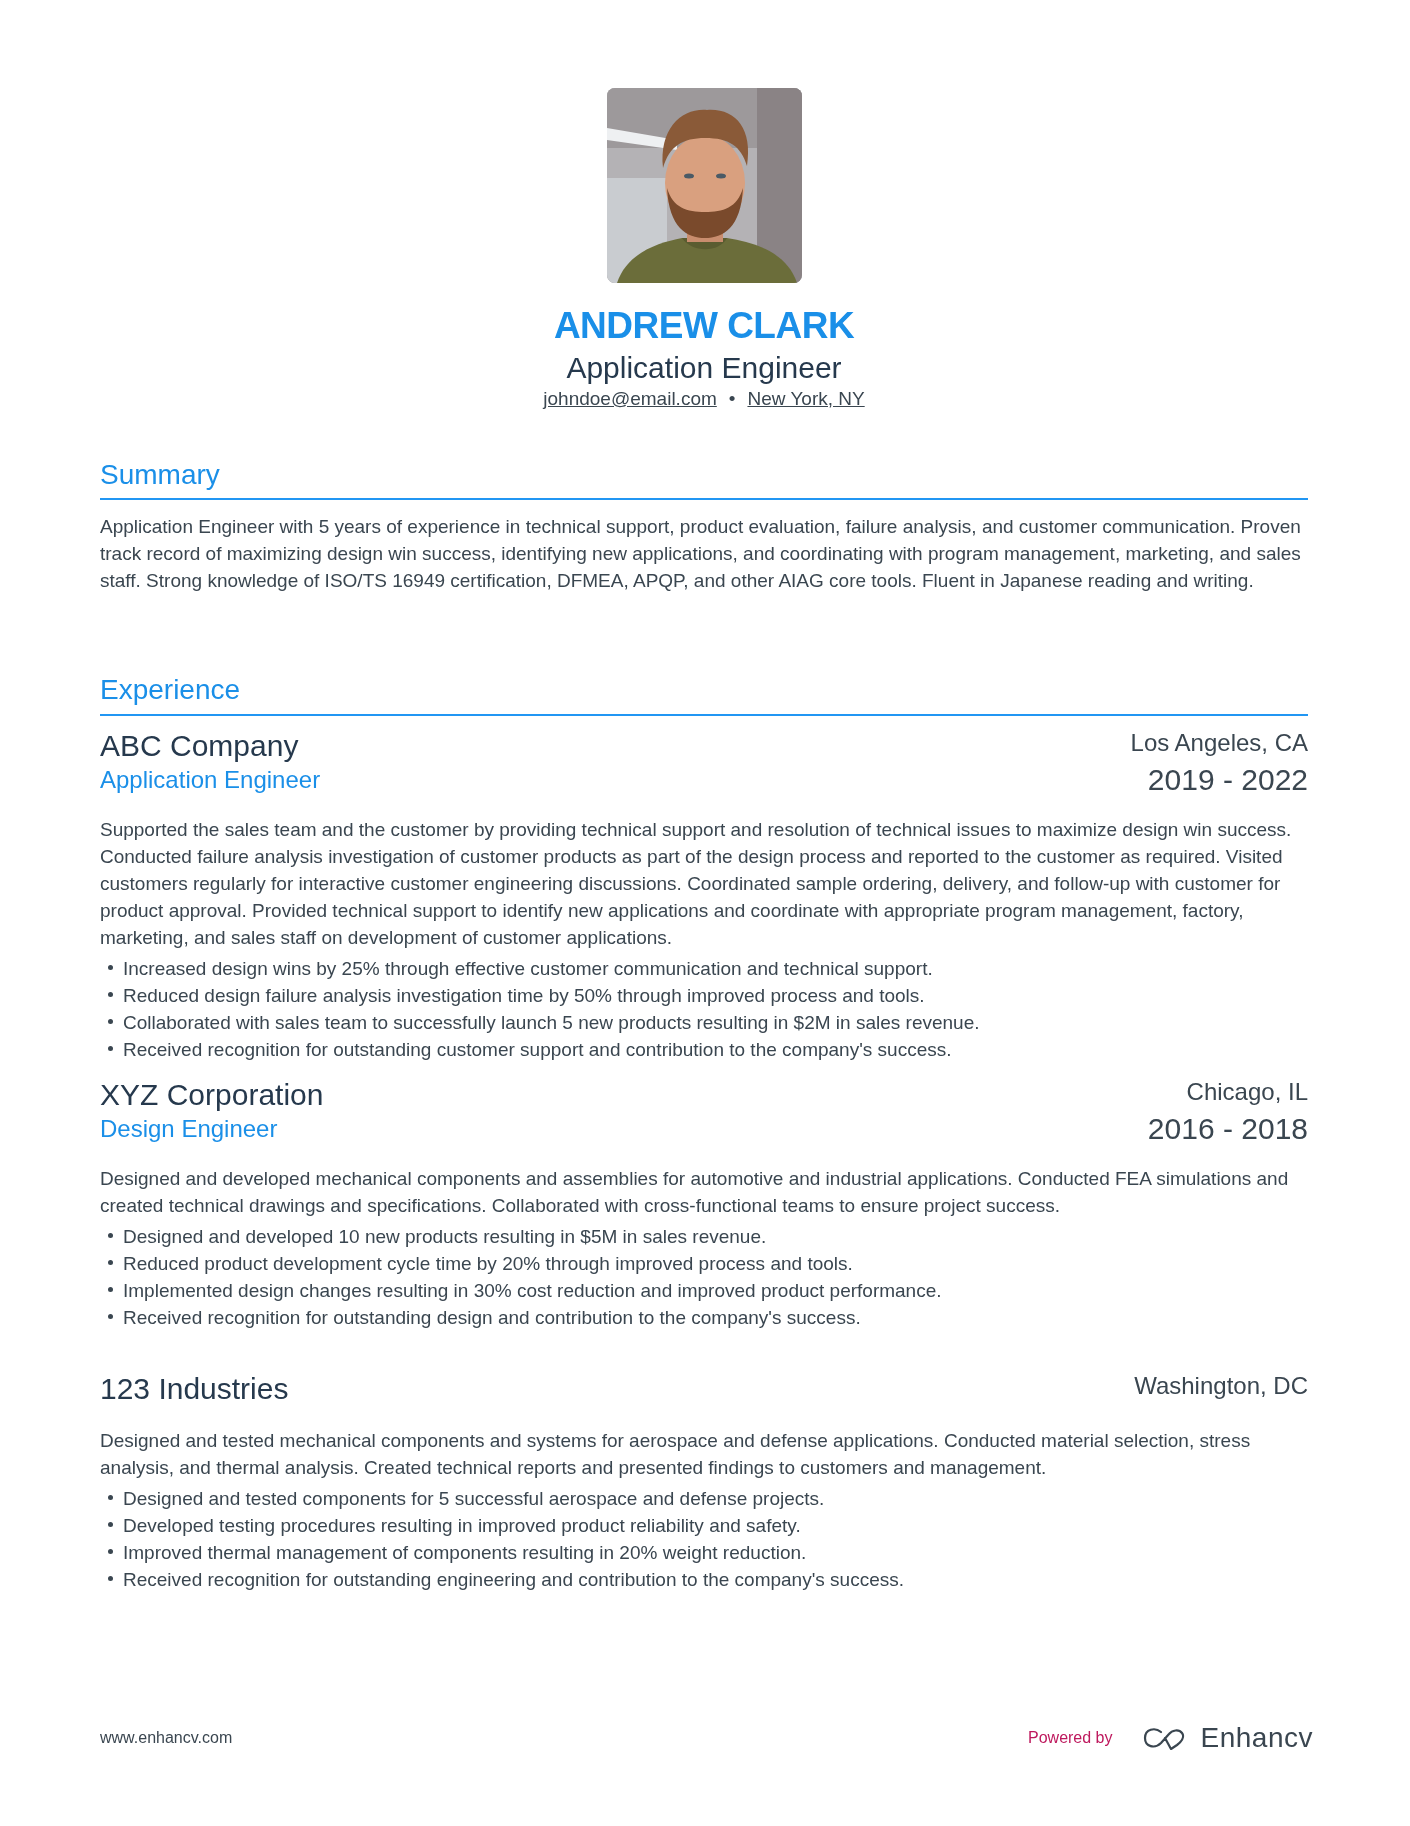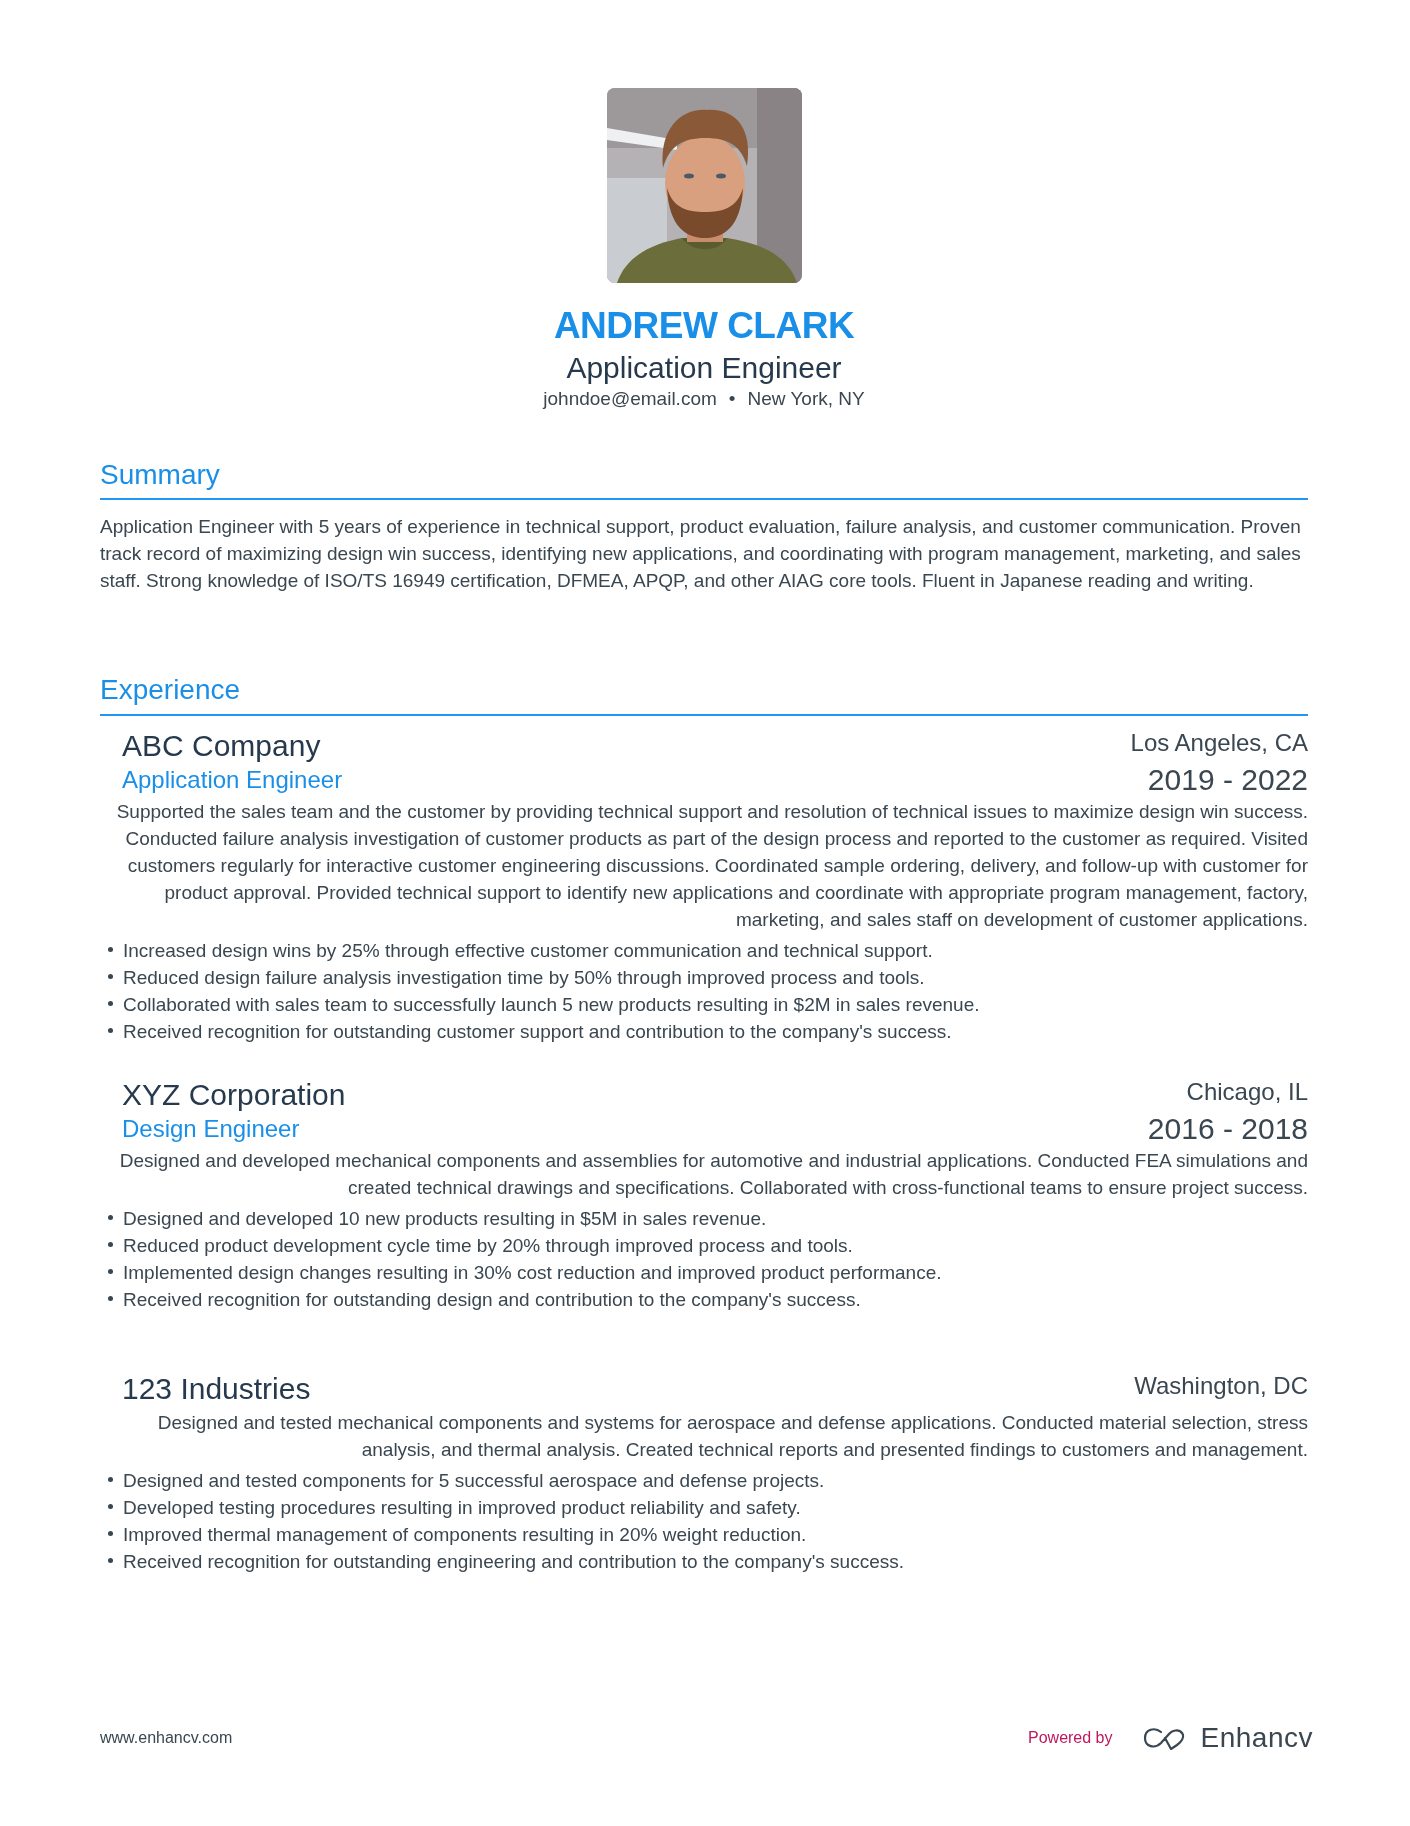"johndoe@email.com • New York, NY" .contact { text-decoration: none -> underline }
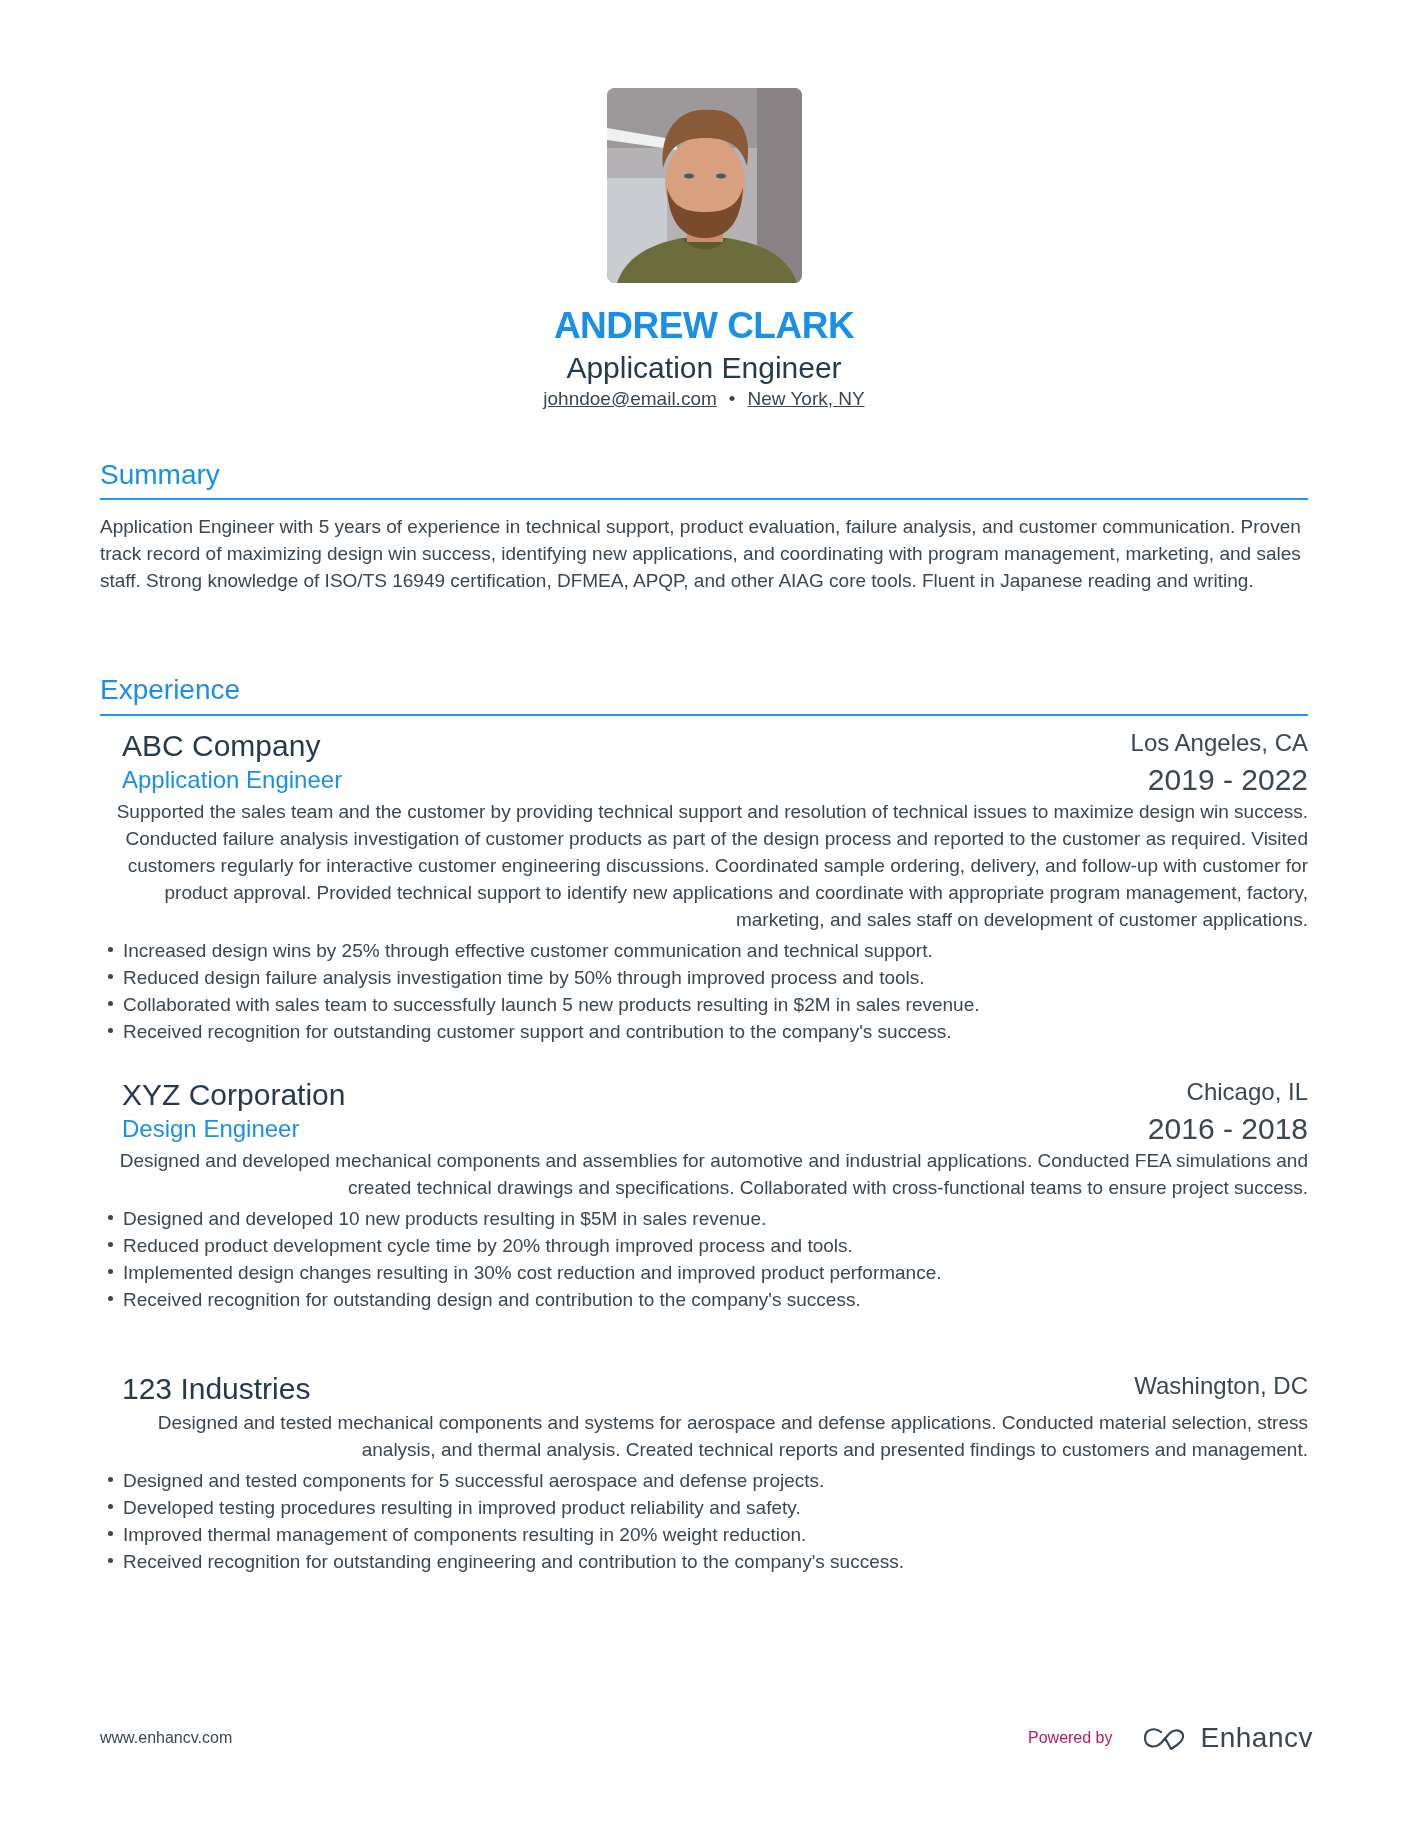"ABC Company" .job-row { margin-left: 22px -> none }
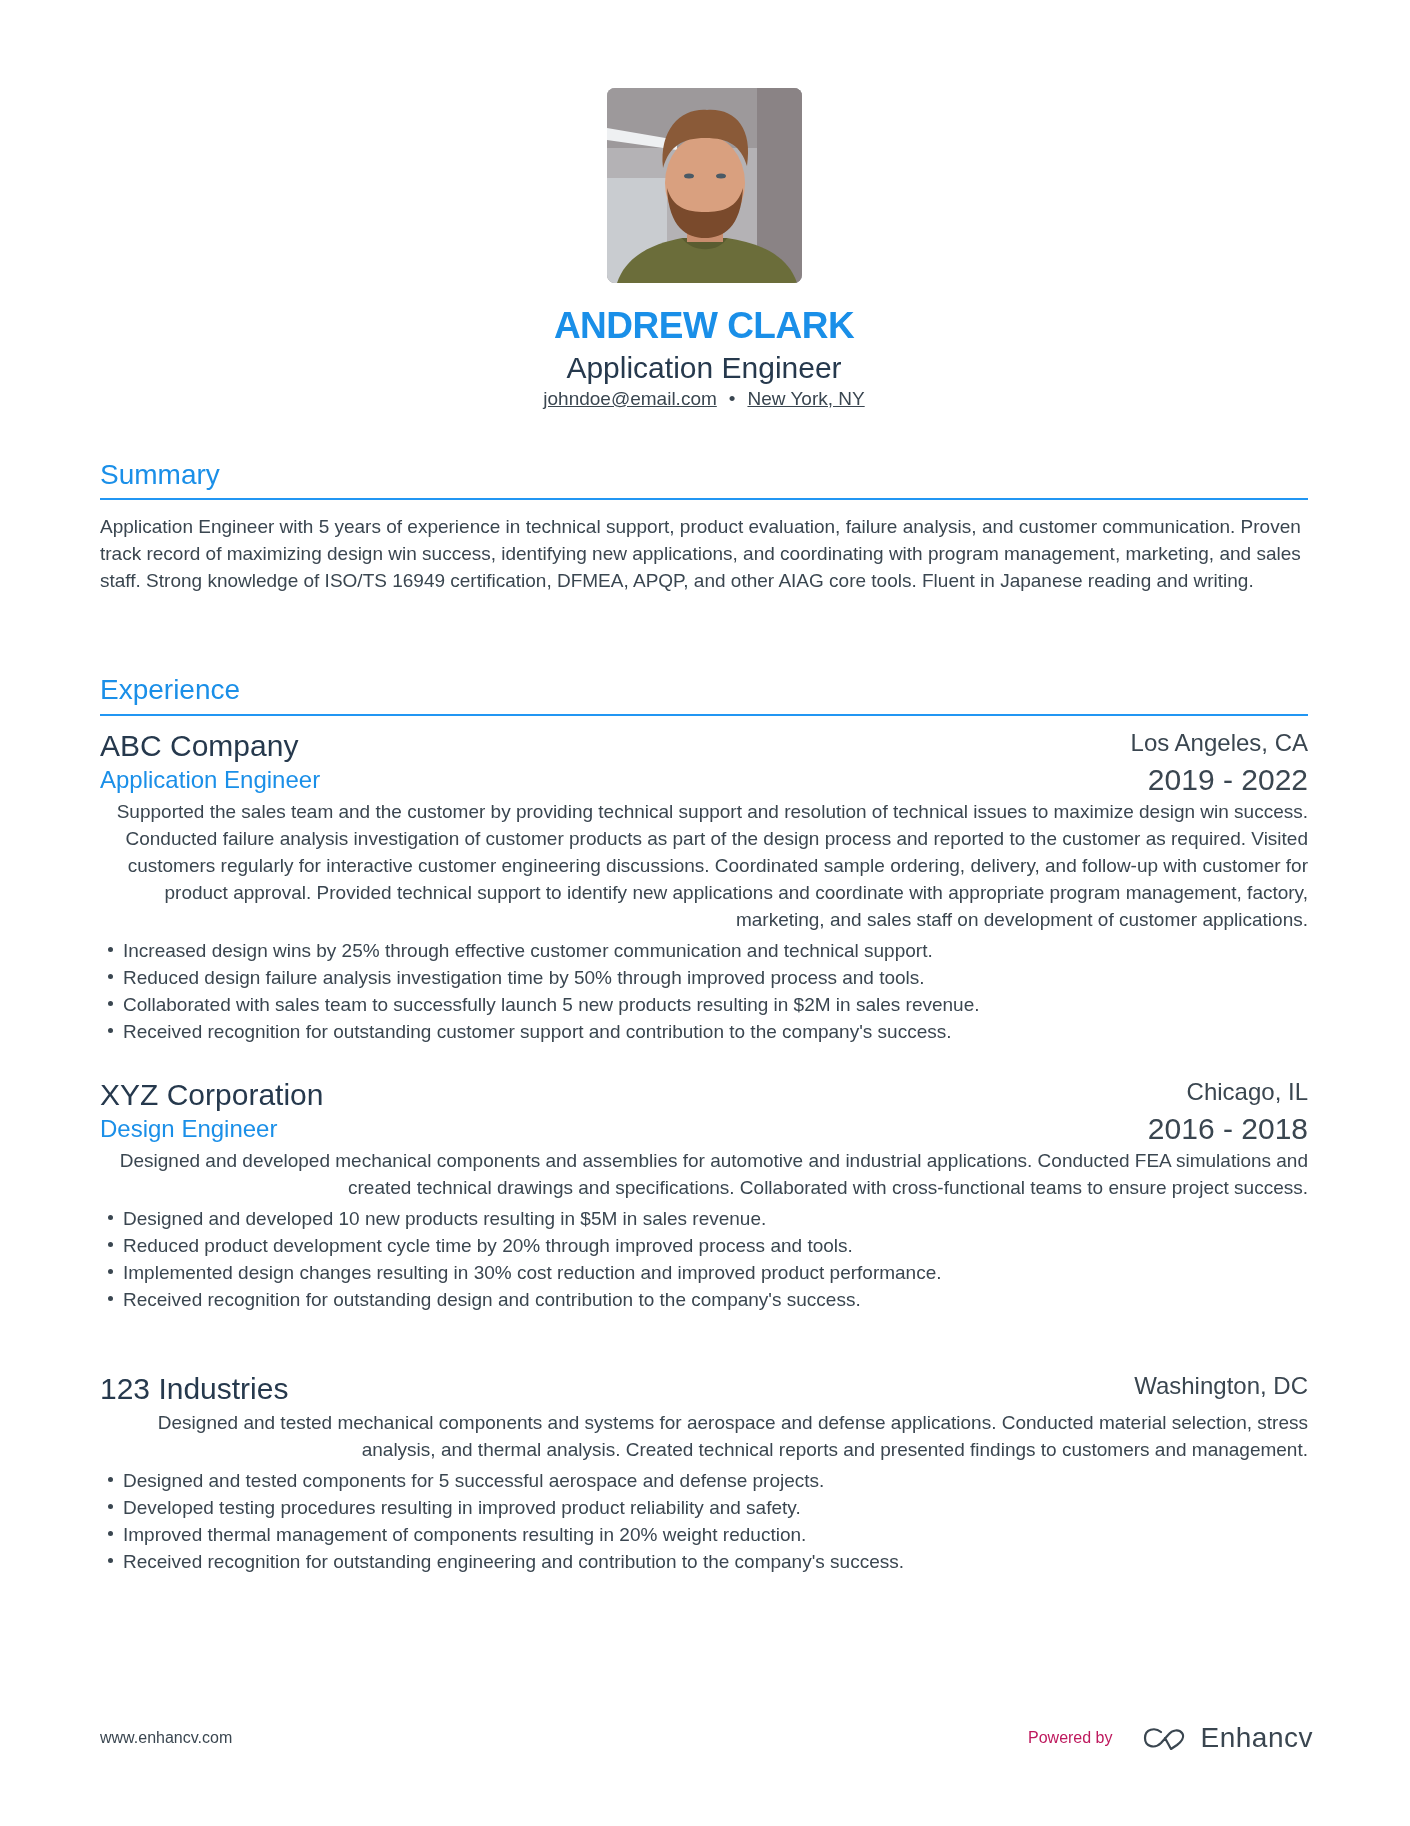"Supported the sales team and" .desc { margin-top: 2px -> 20px; text-align: right -> none }
